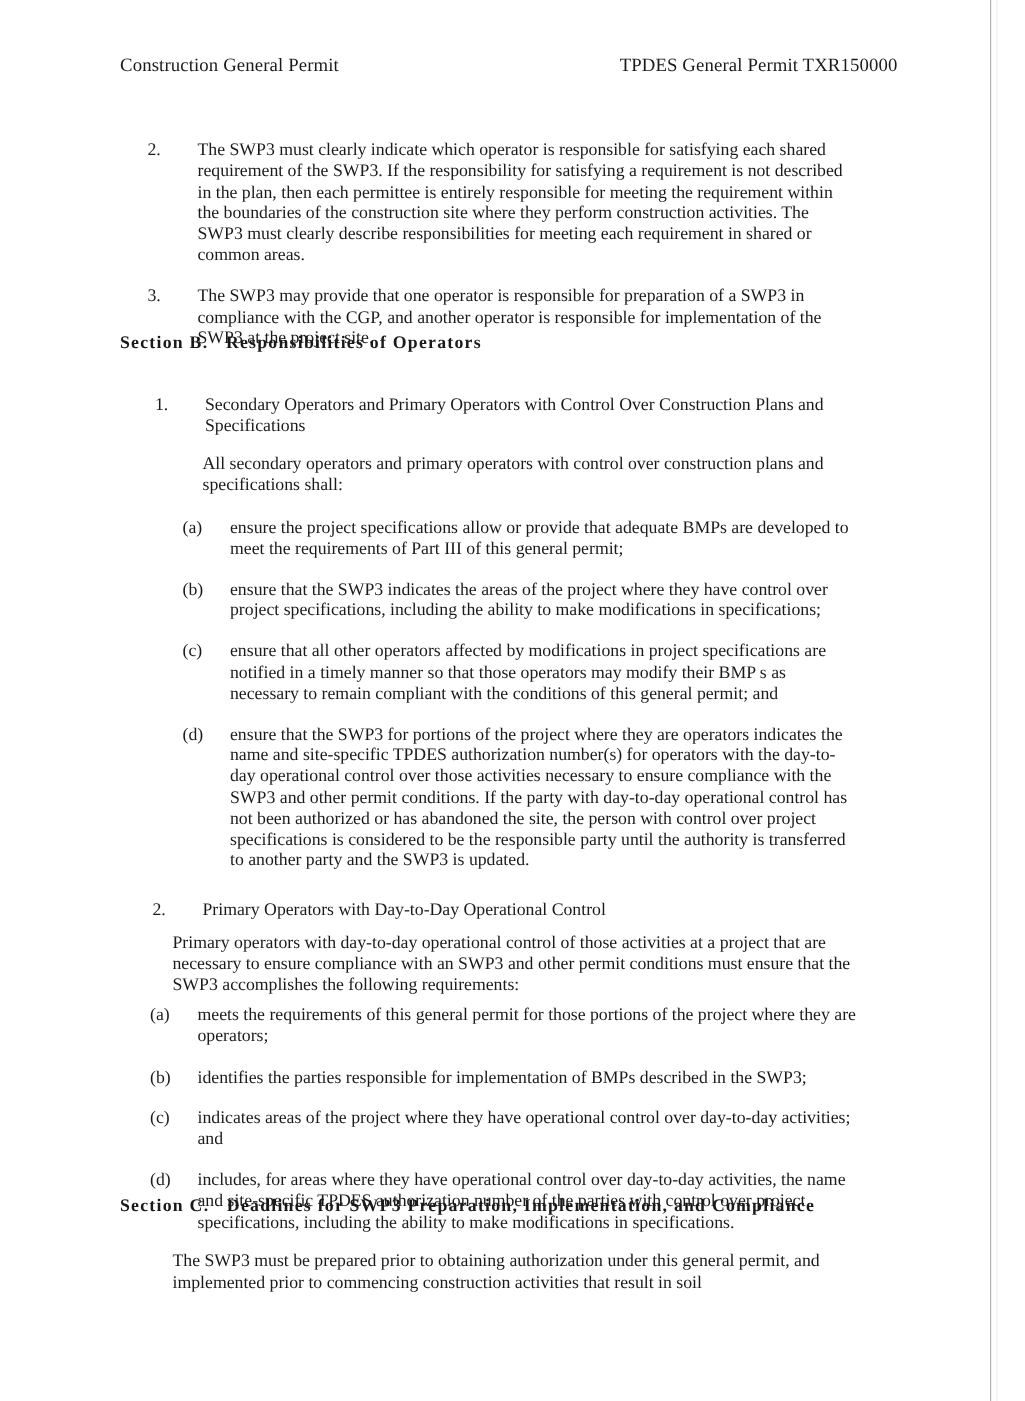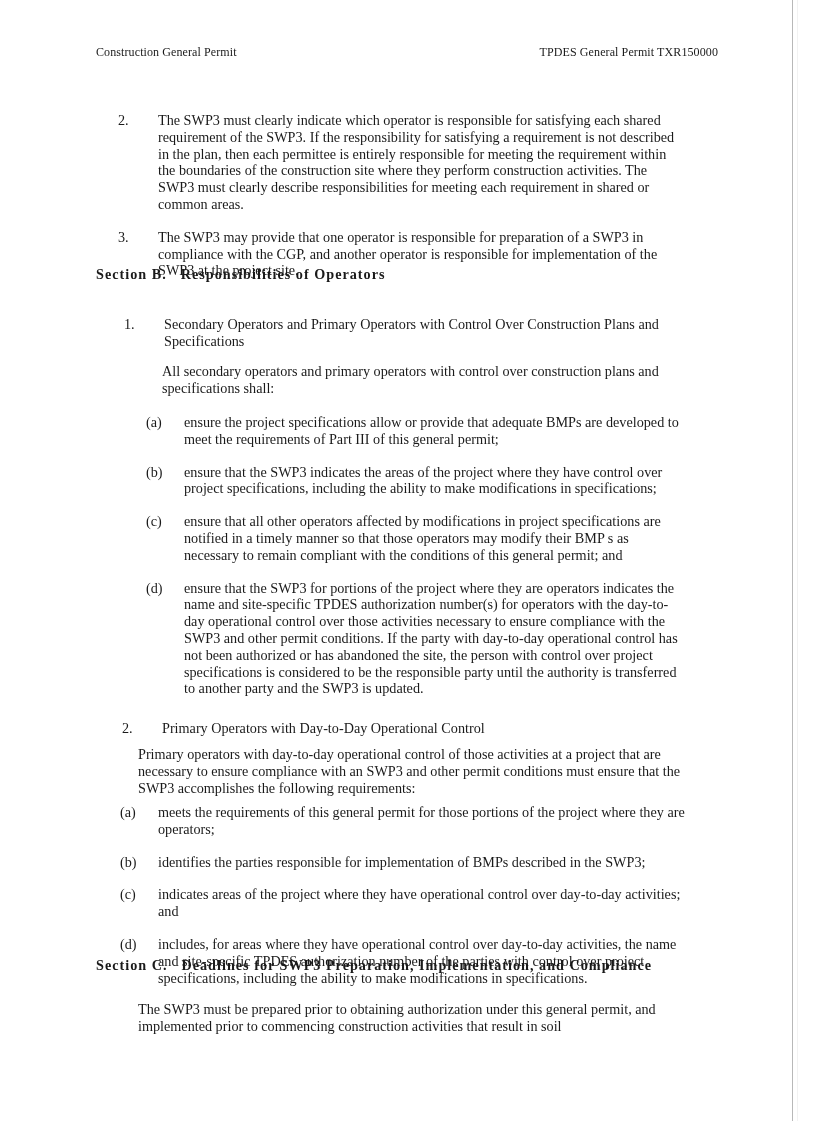"Construction General Permit" .hdr { font-size: 12px -> 15px }
